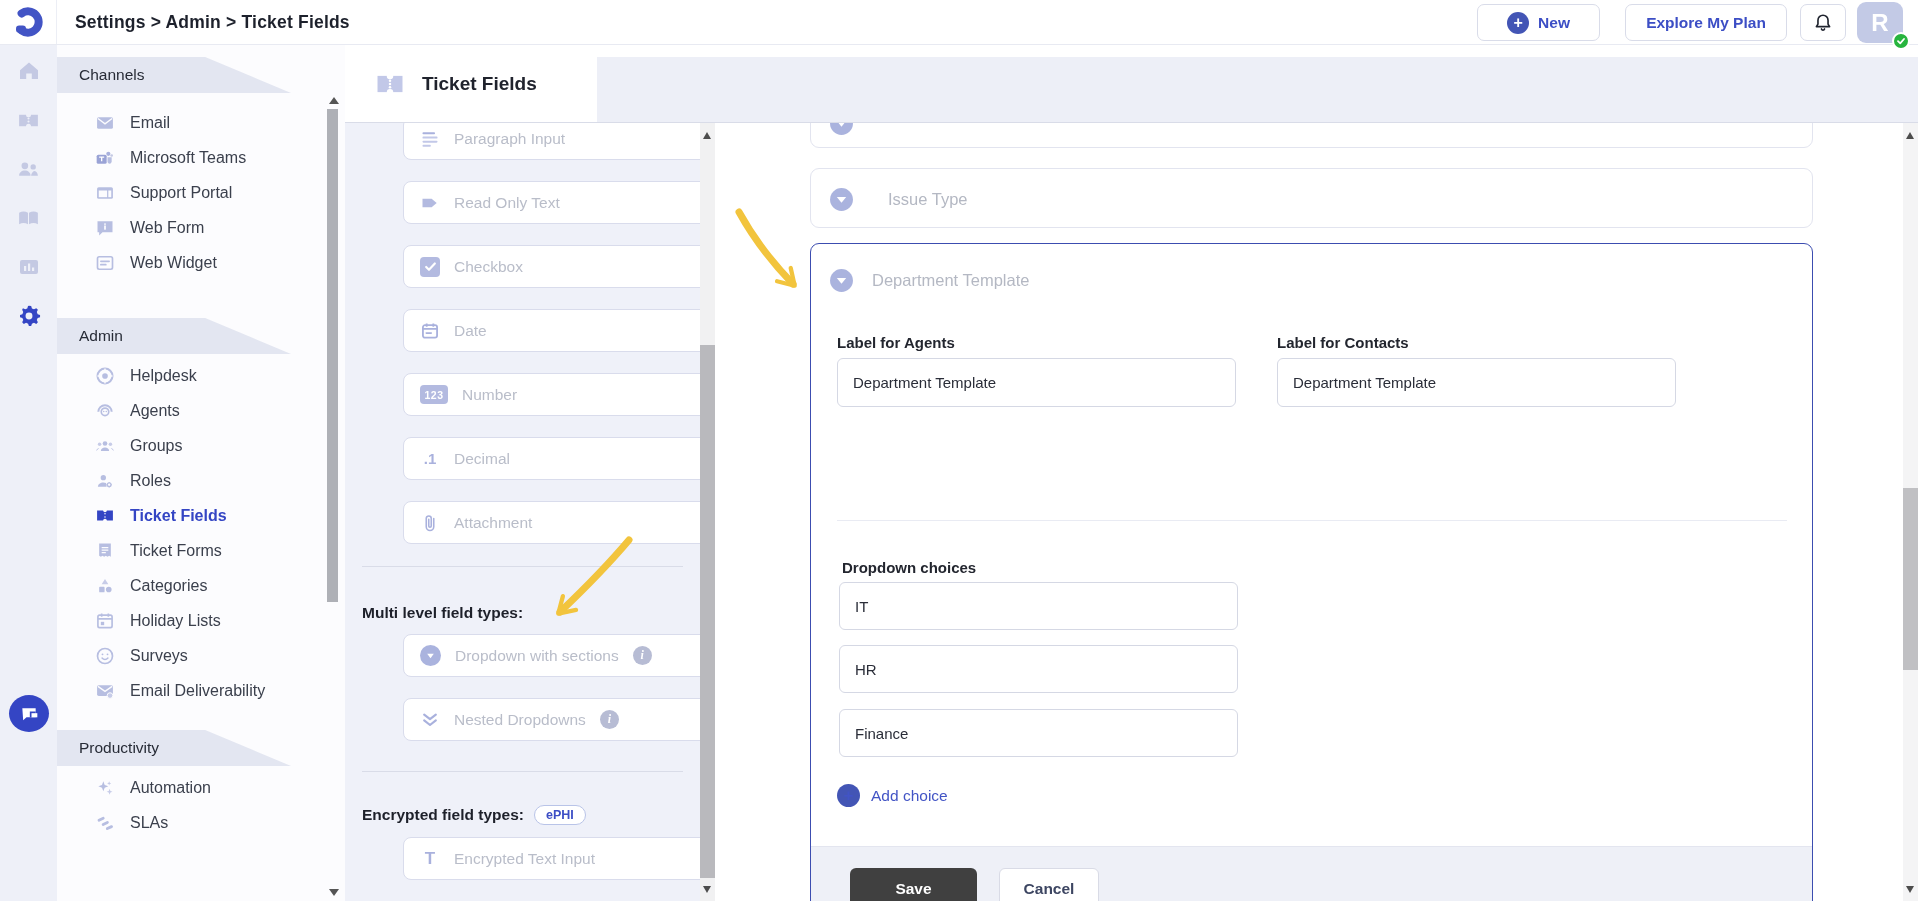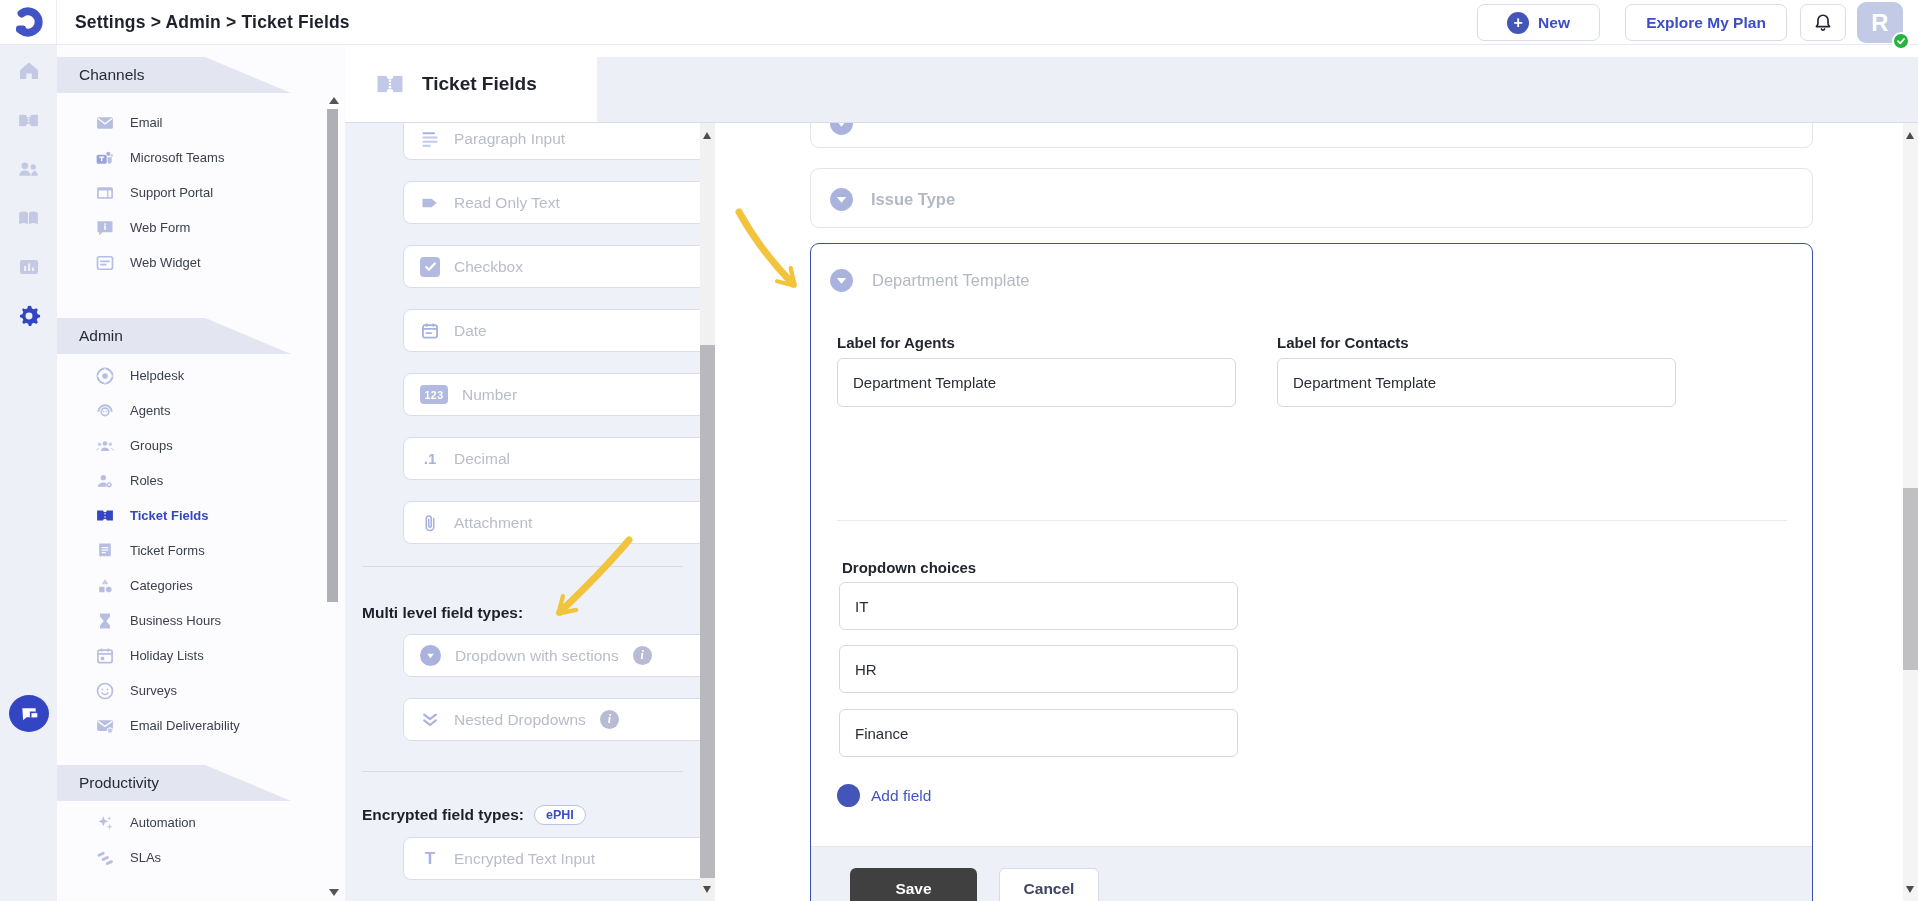"Email" .side-item { font-size: 13px -> 16px }
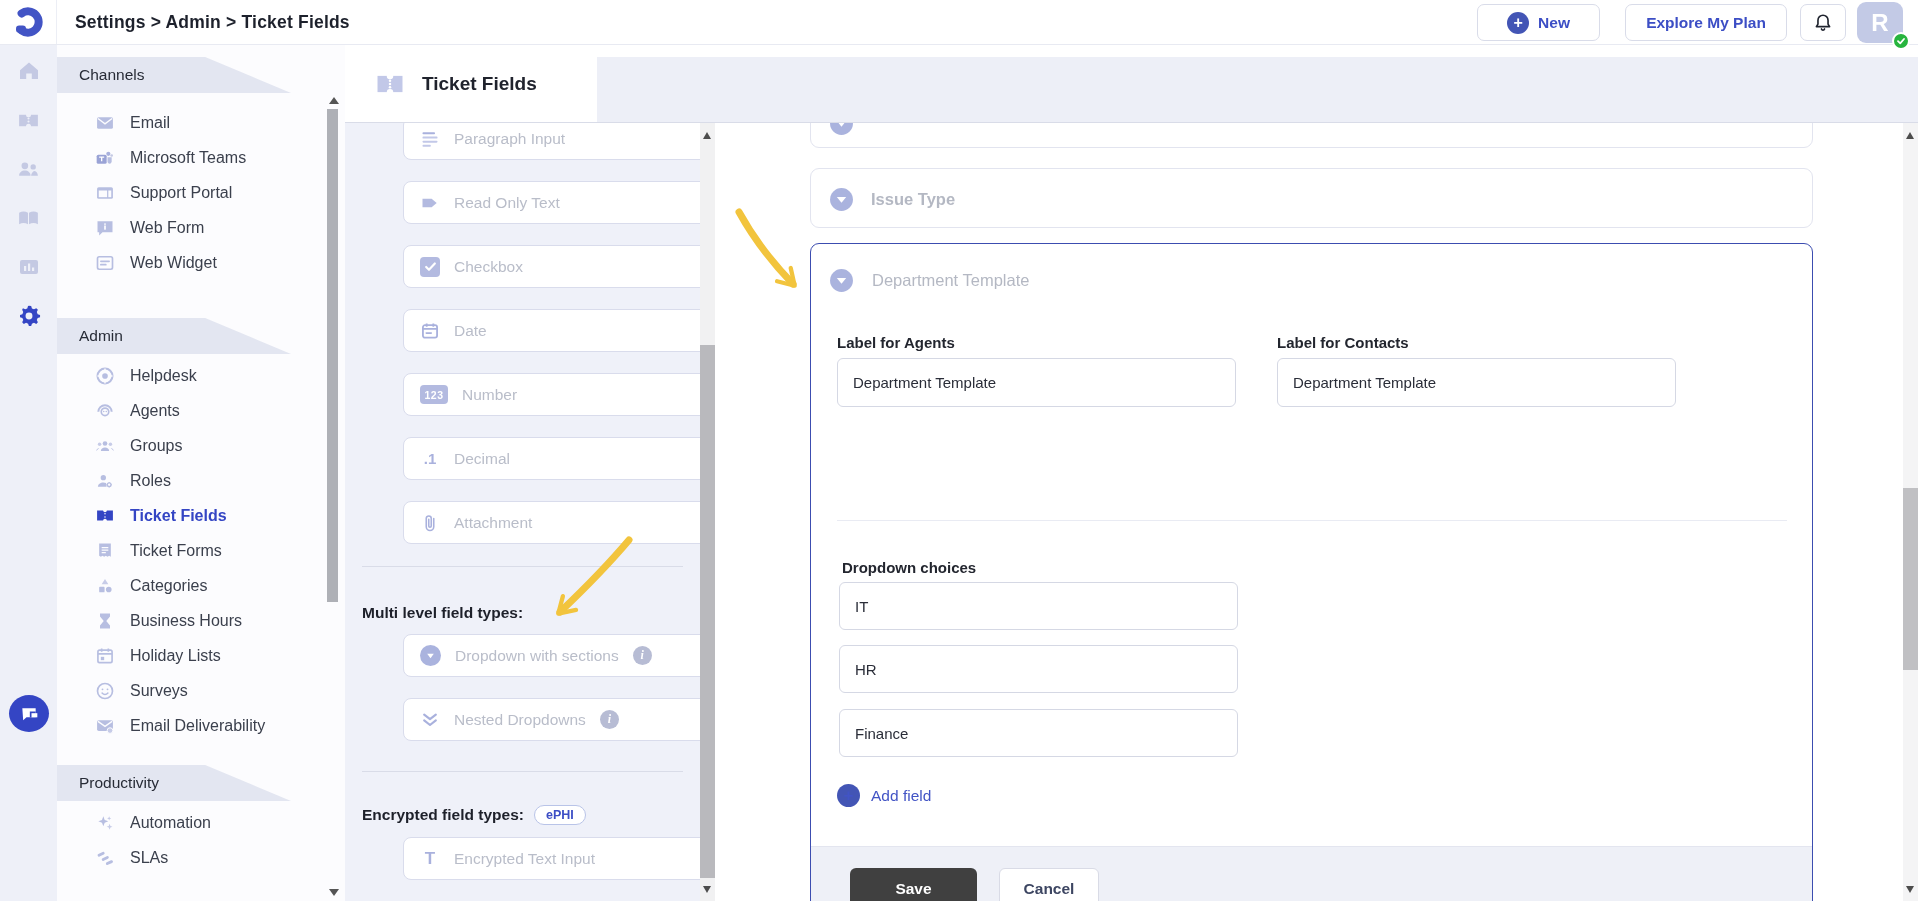"Issue Type" .t-card .head { font-weight: bold -> none; gap: 17px -> 34px }
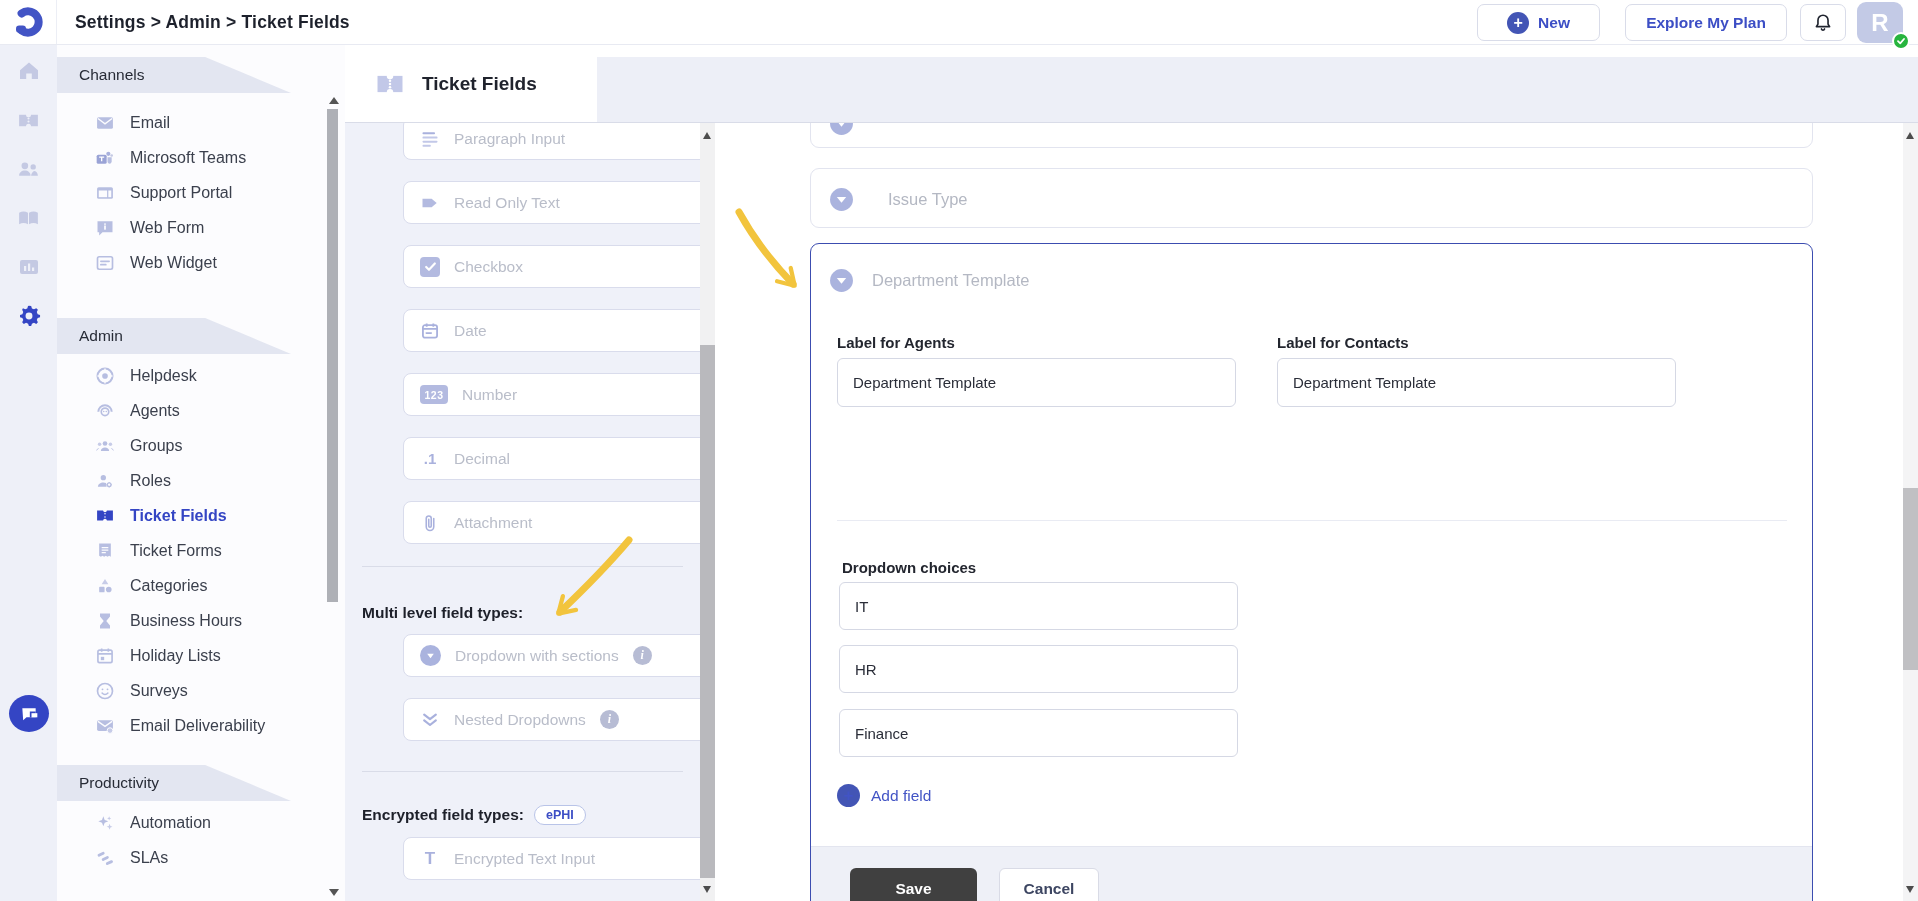"Business Hours" div.side-item { html: <div> <span> <svg> <path></path> </svg> </span> <span>Business Hours</span> </div> -> none }
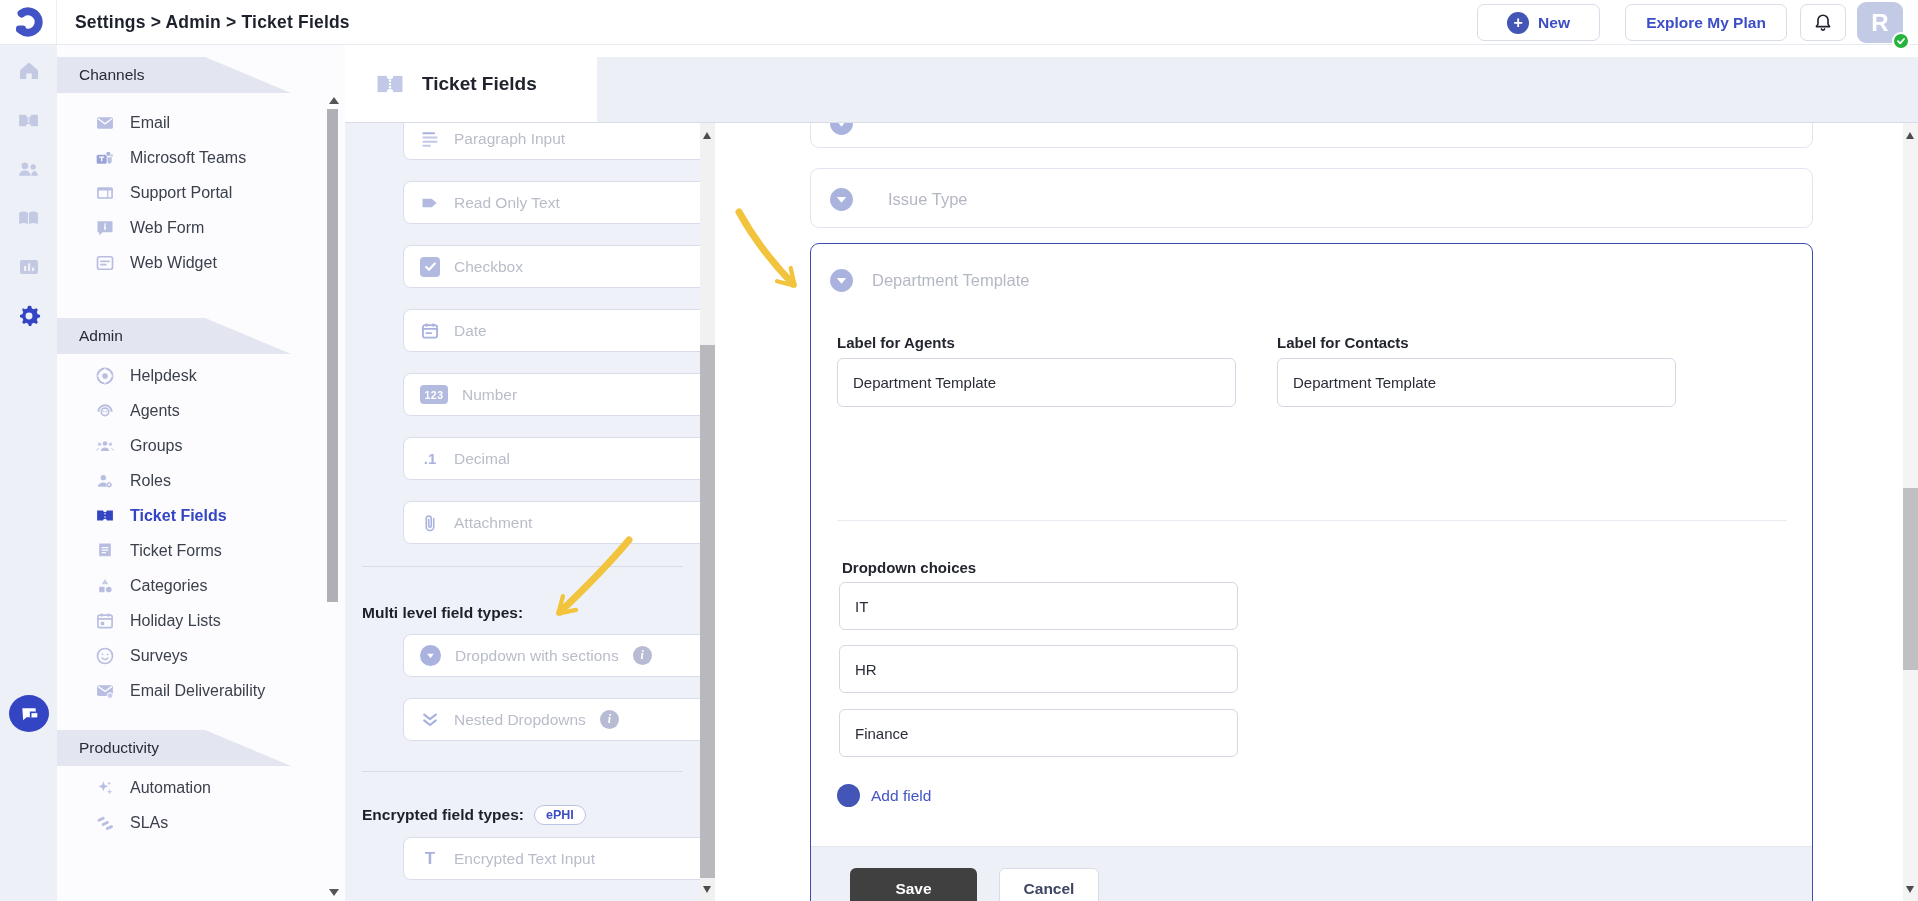"Add field" span { text: field -> choice }
